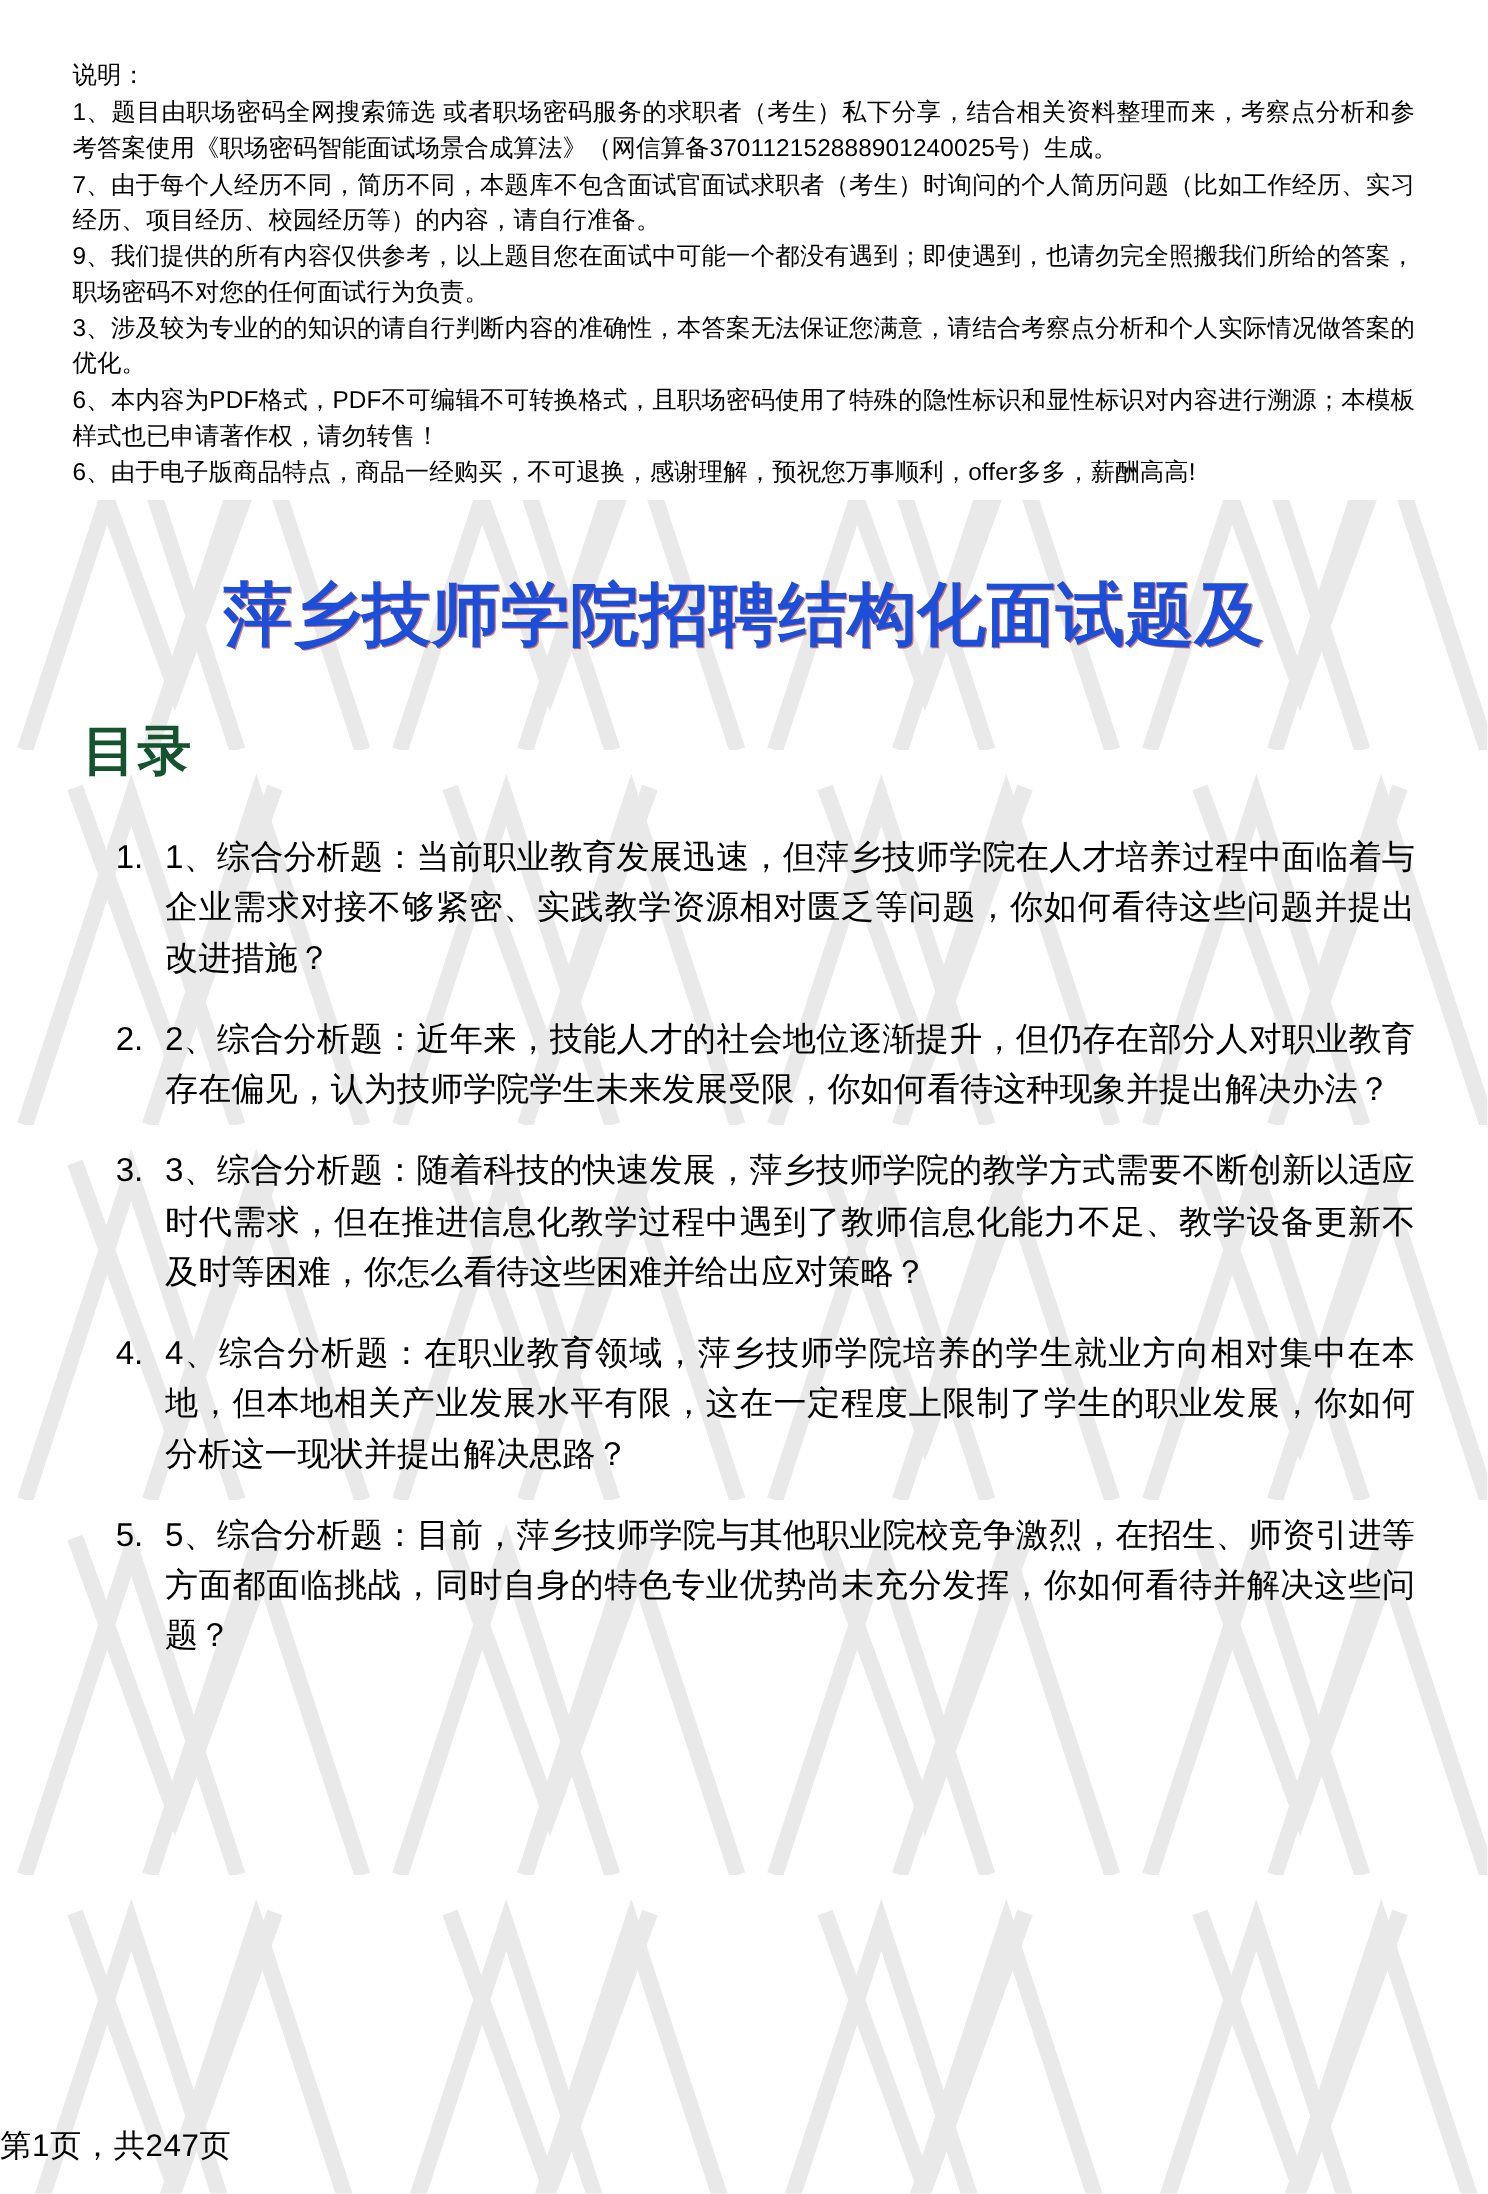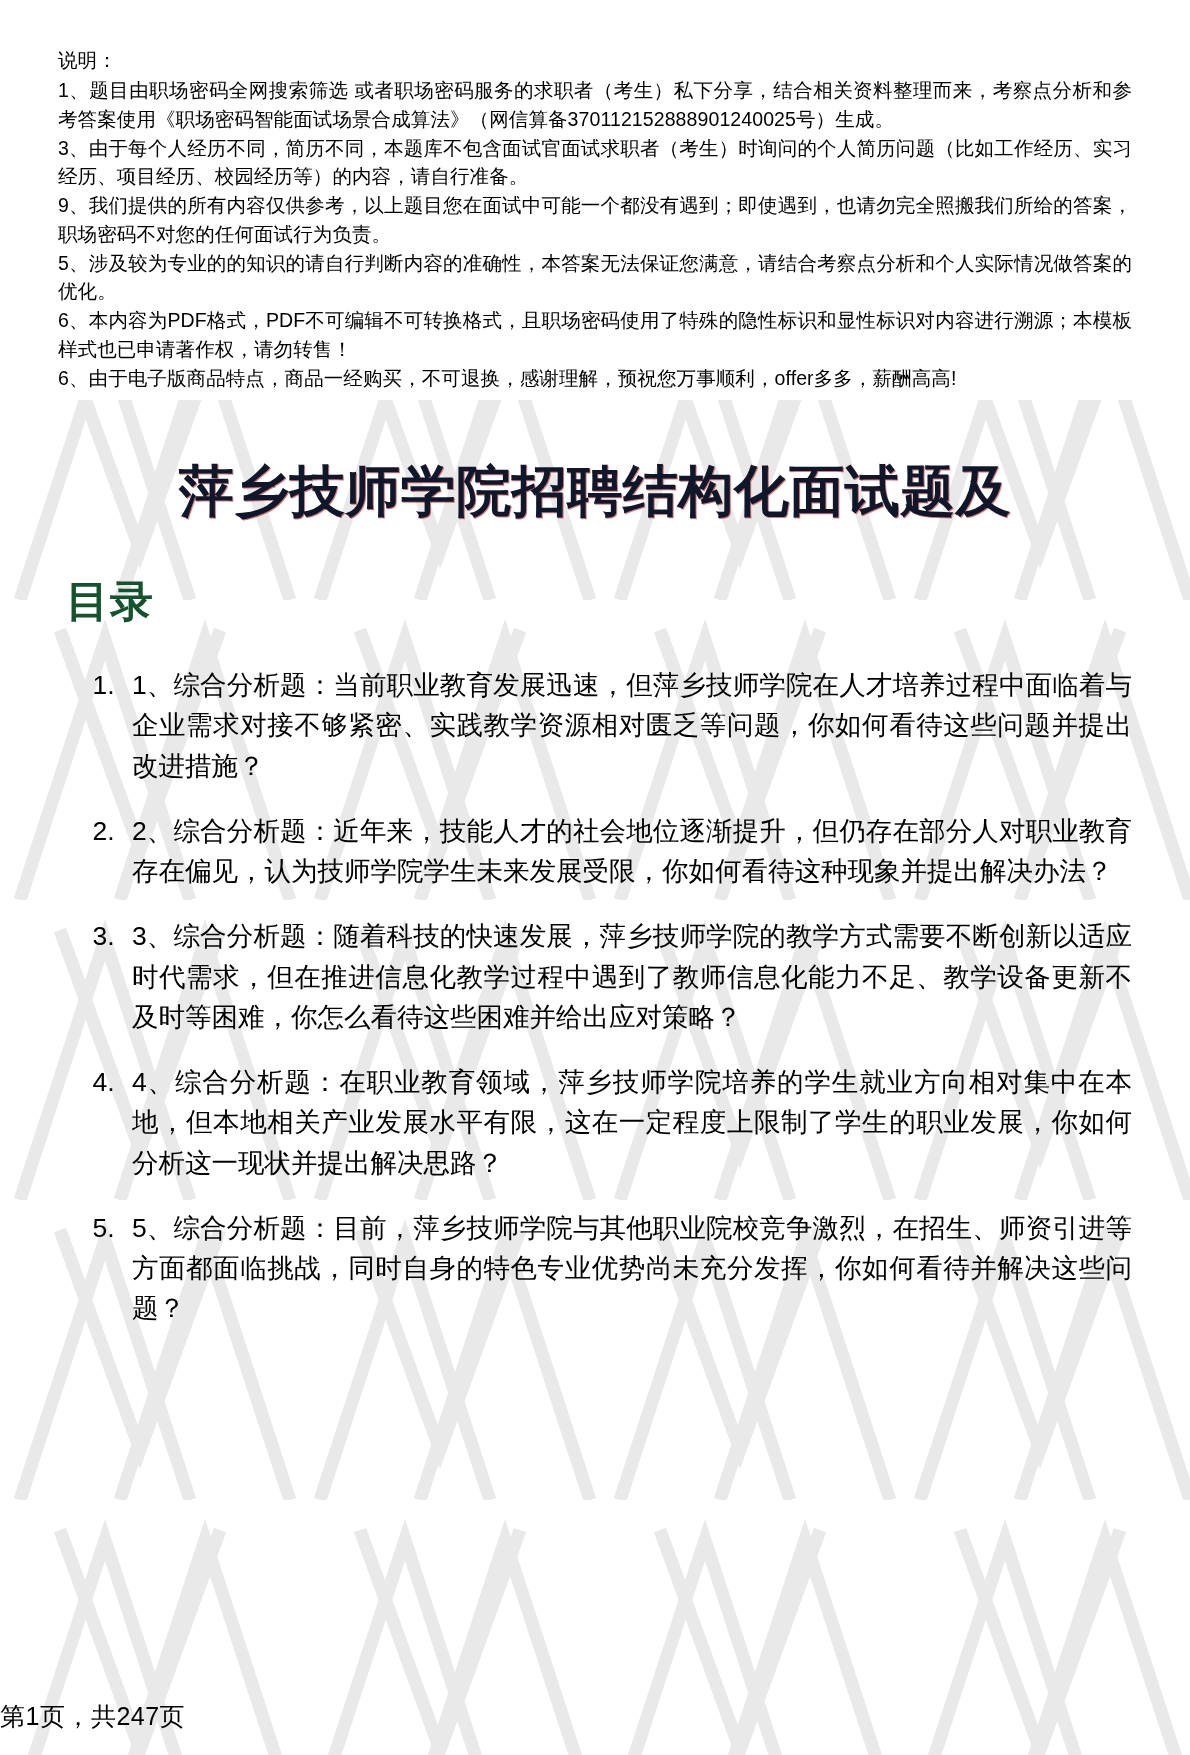"3、由于每个人经历不同，简历不同，本题库不包含面试官面试求职者（考生）时询问的个" p.notice-line { text: 3 -> 7 }
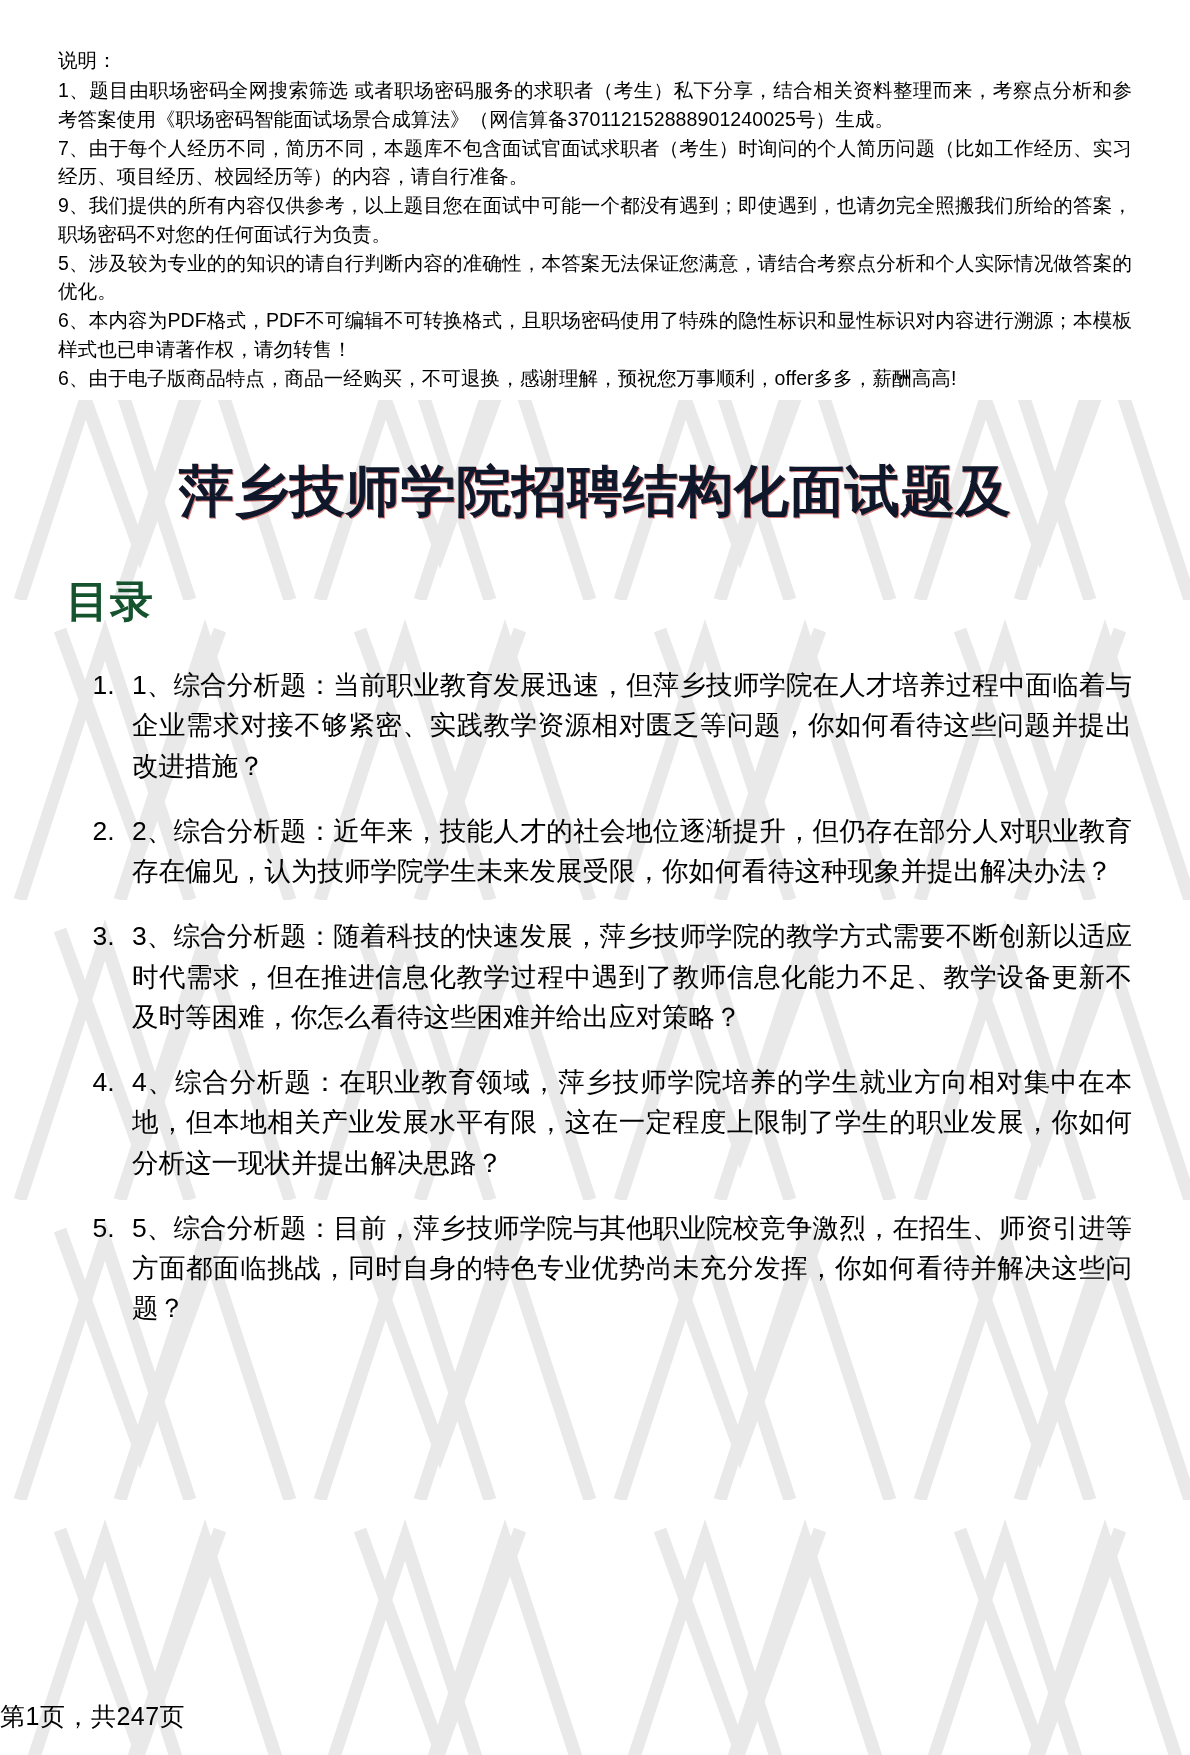"5、涉及较为专业的的知识的请自行判断内容的准确性，本答案无法保证您满意，请结合考" p.notice-line { text: 5 -> 3 }
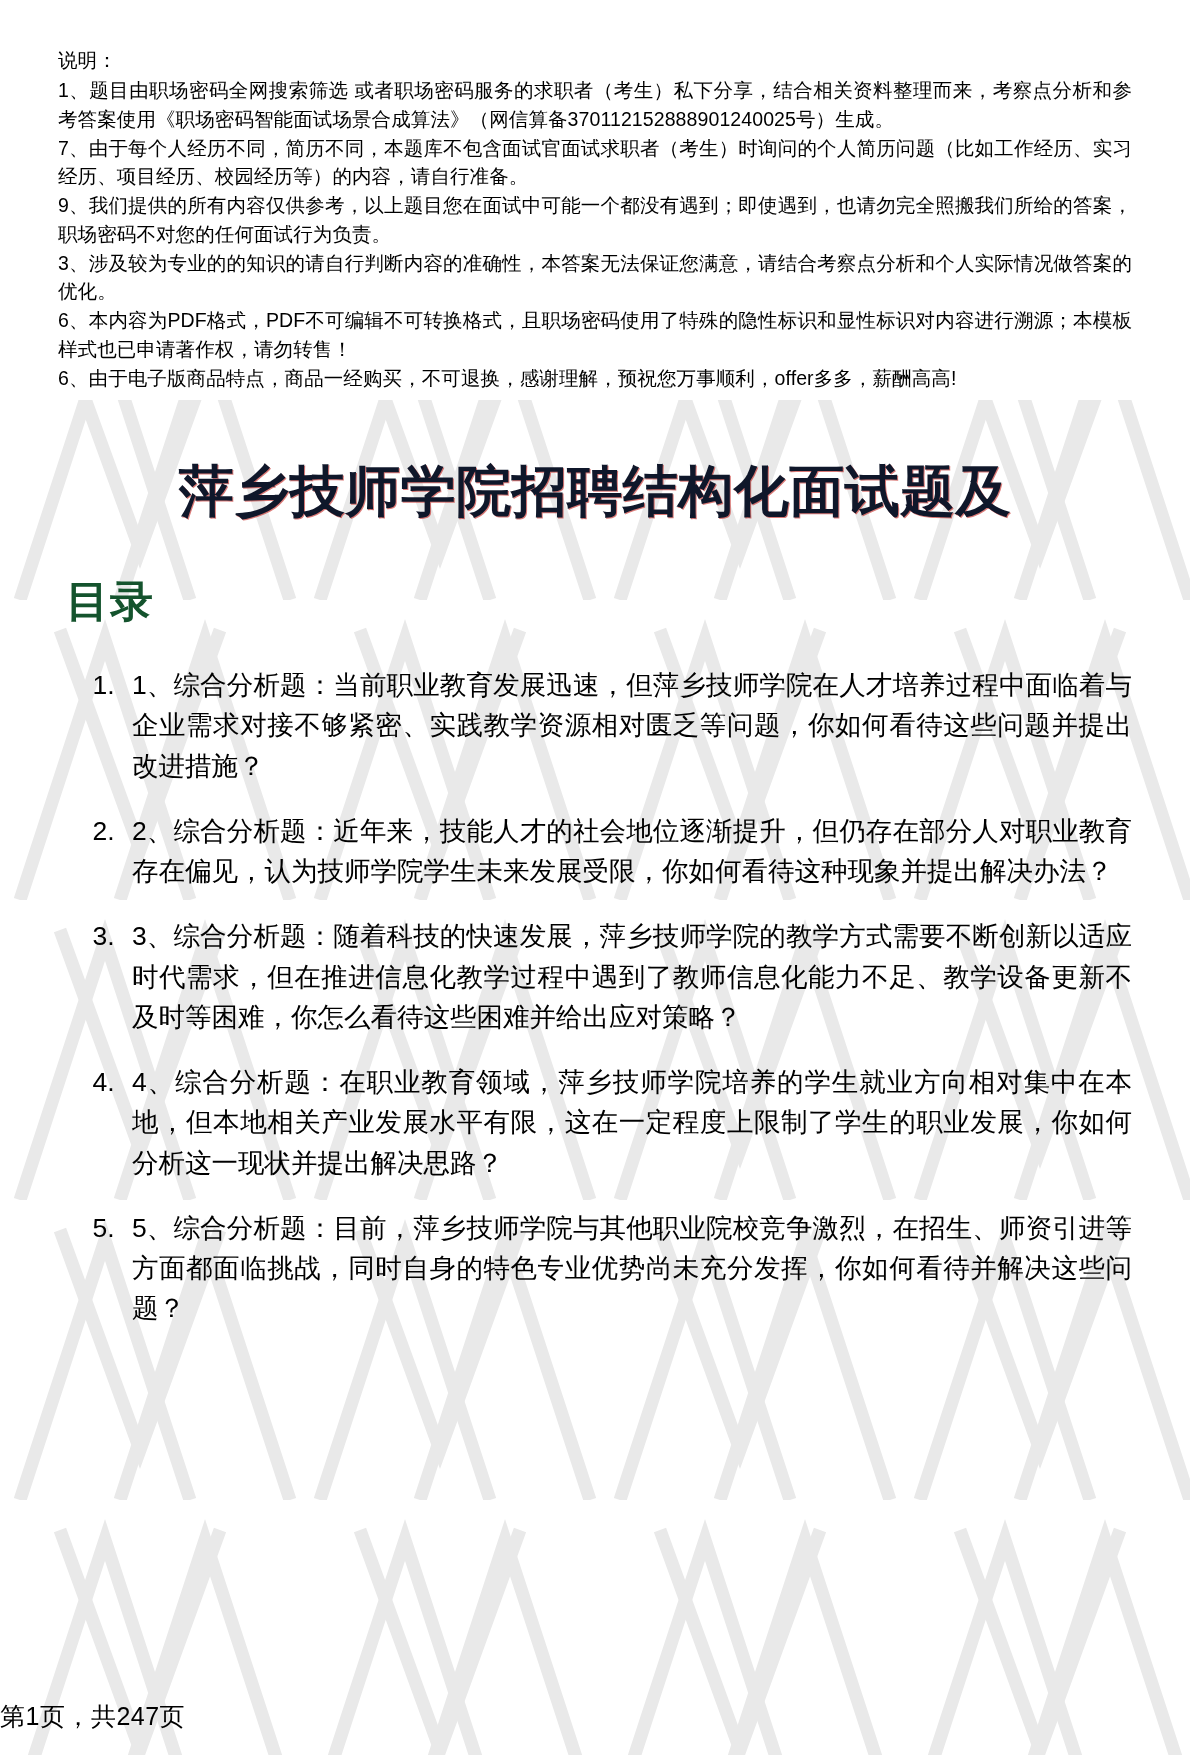"萍乡技师学院招聘结构化面试题及" .doc-title { color: #0f172a -> #1d4ed8 }
